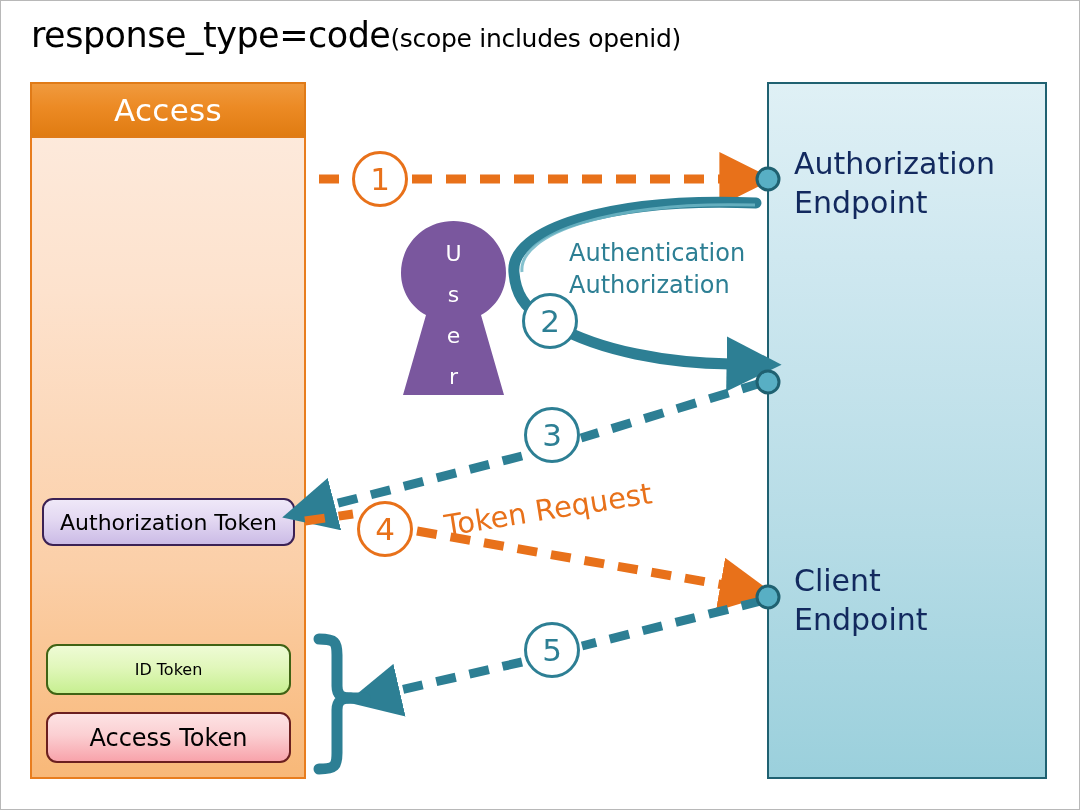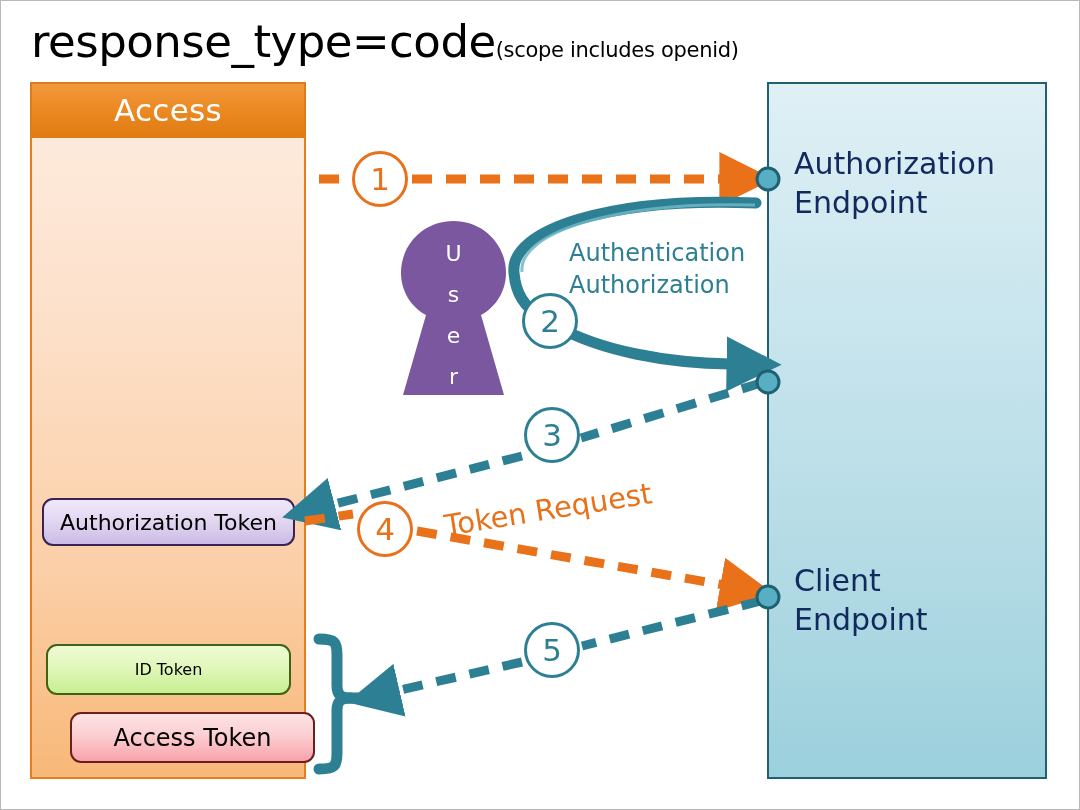"response_type=code" #title .main { font-size: 45px -> 35px }
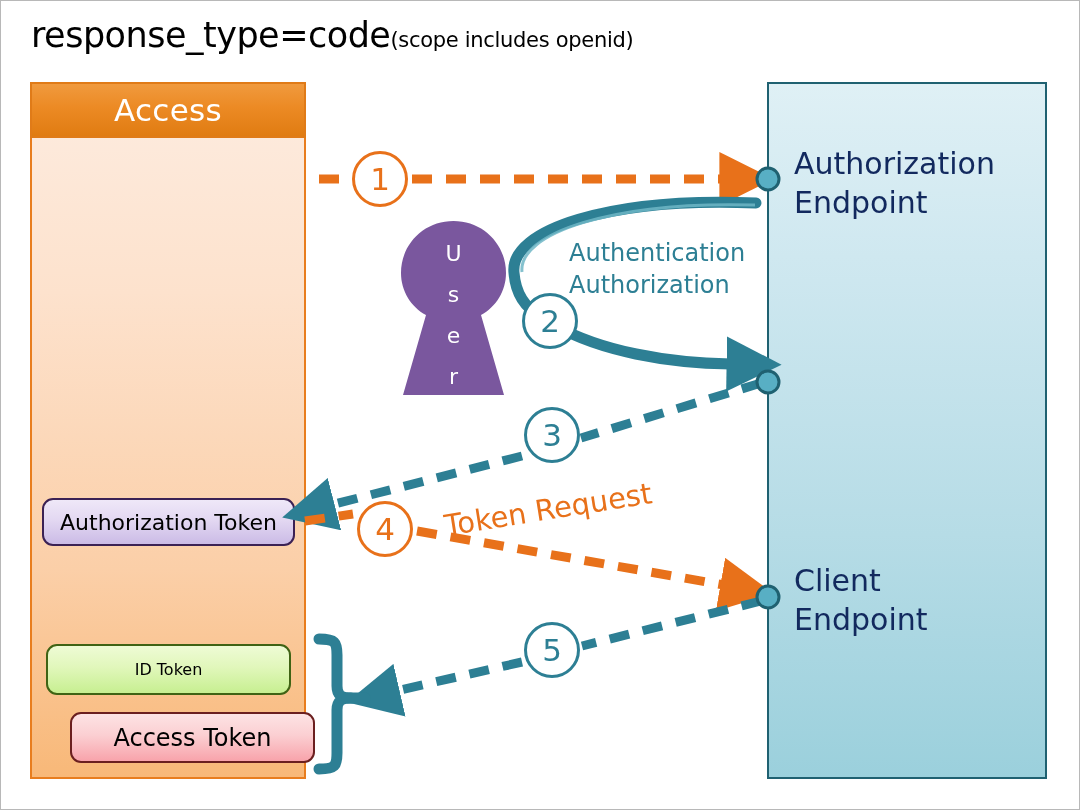"(scope includes openid)" #title .sub { font-size: 21px -> 25px }
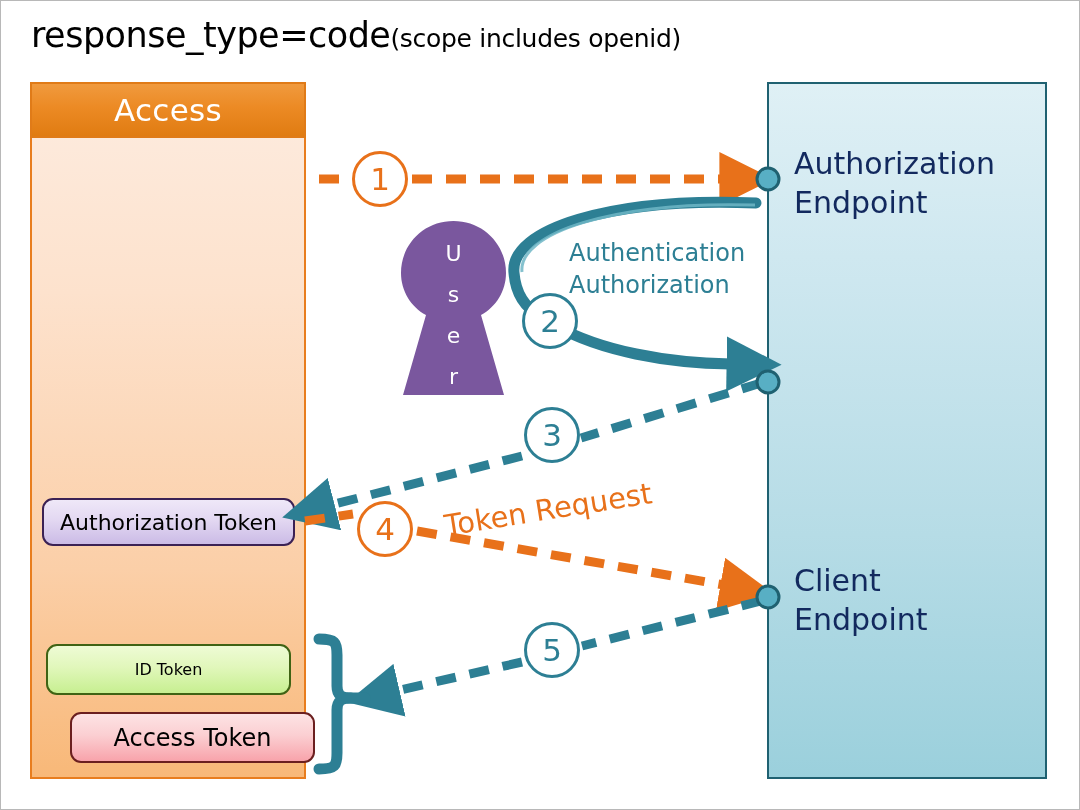"Access Token" #access-token-box { margin-left: 24px -> none }
